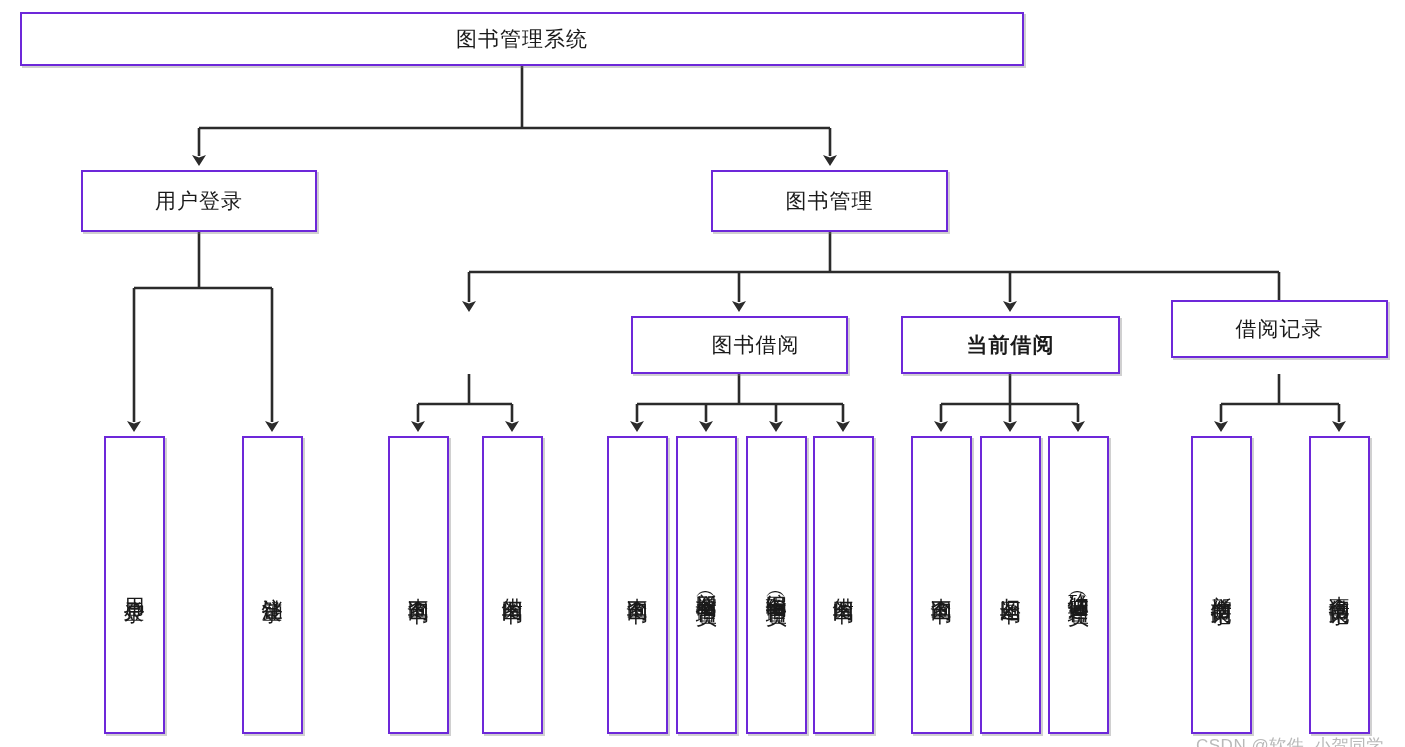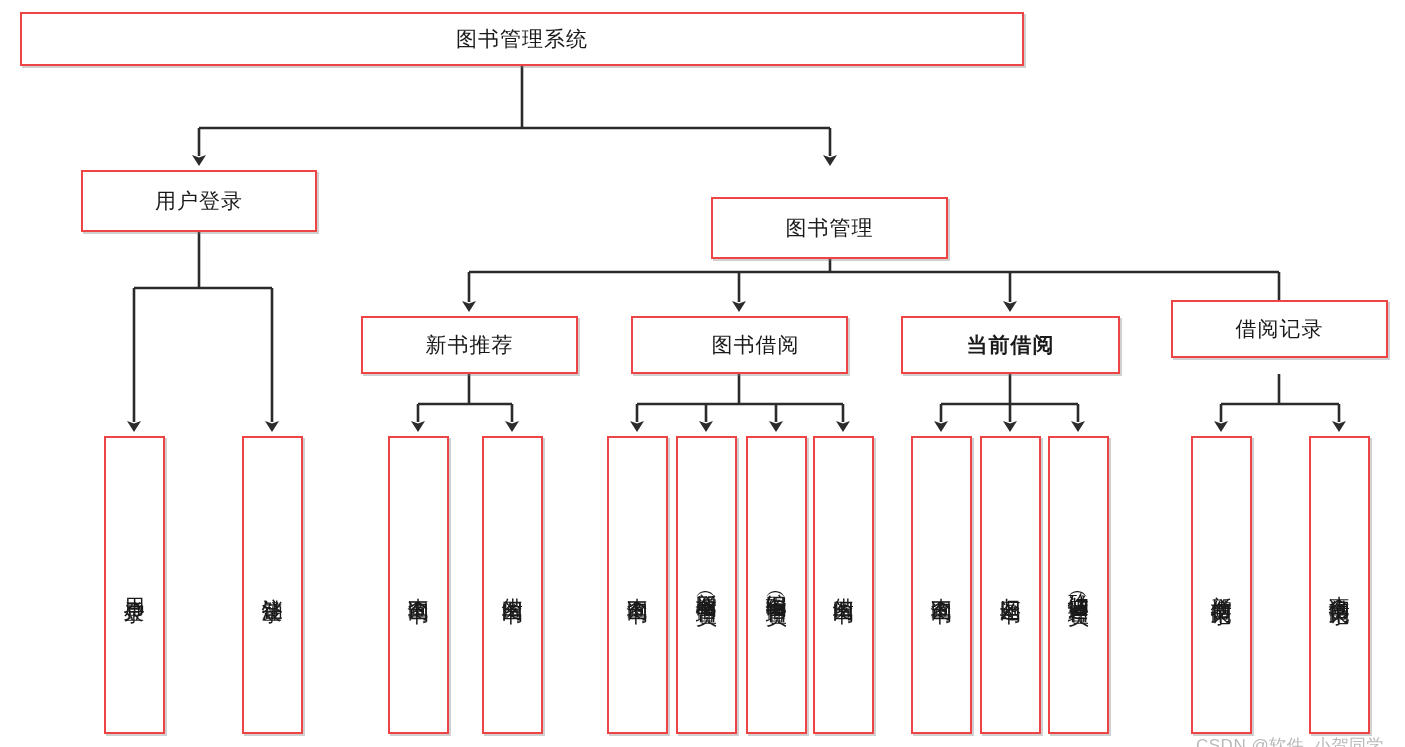"图书管理系统" .node { border: 2px solid #ef4444 -> 2px solid #6d28d9 }
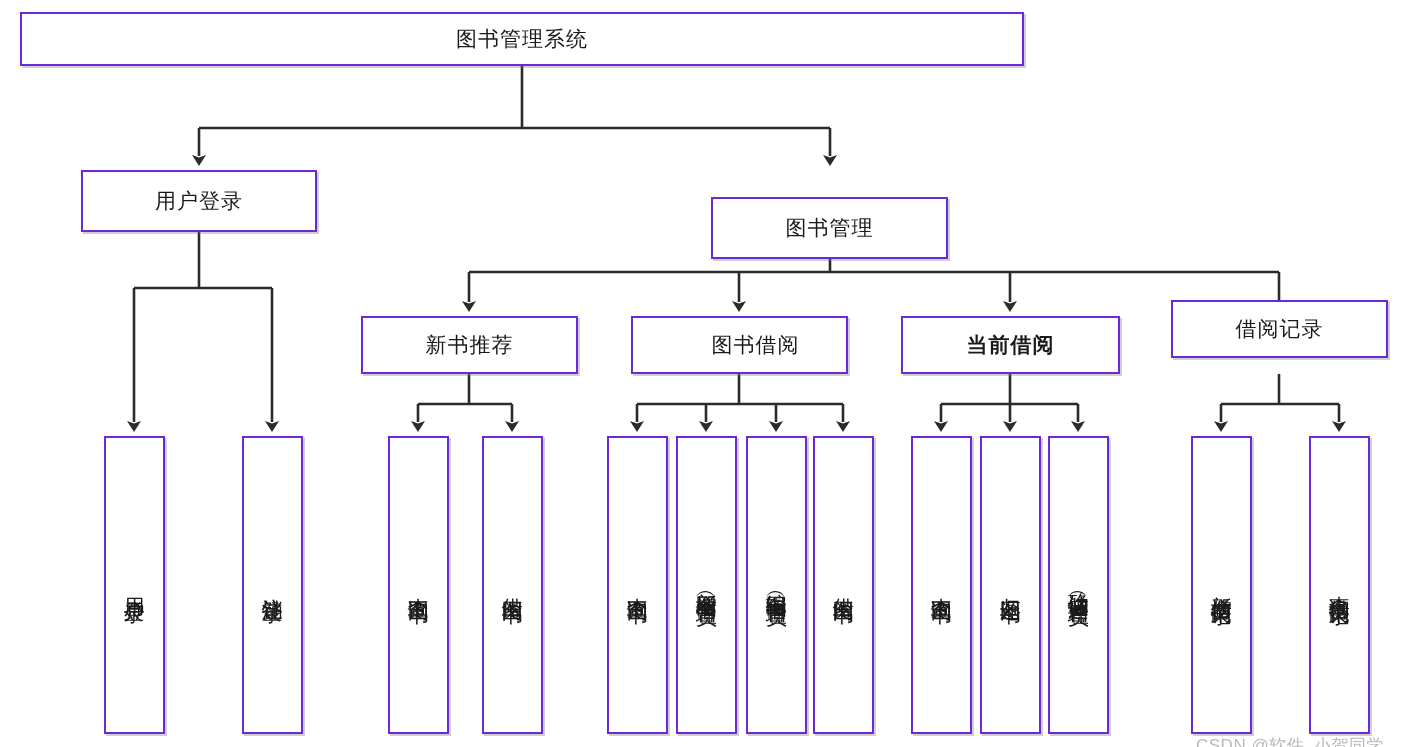"图书管理" div.node { margin-top: 27px -> none }
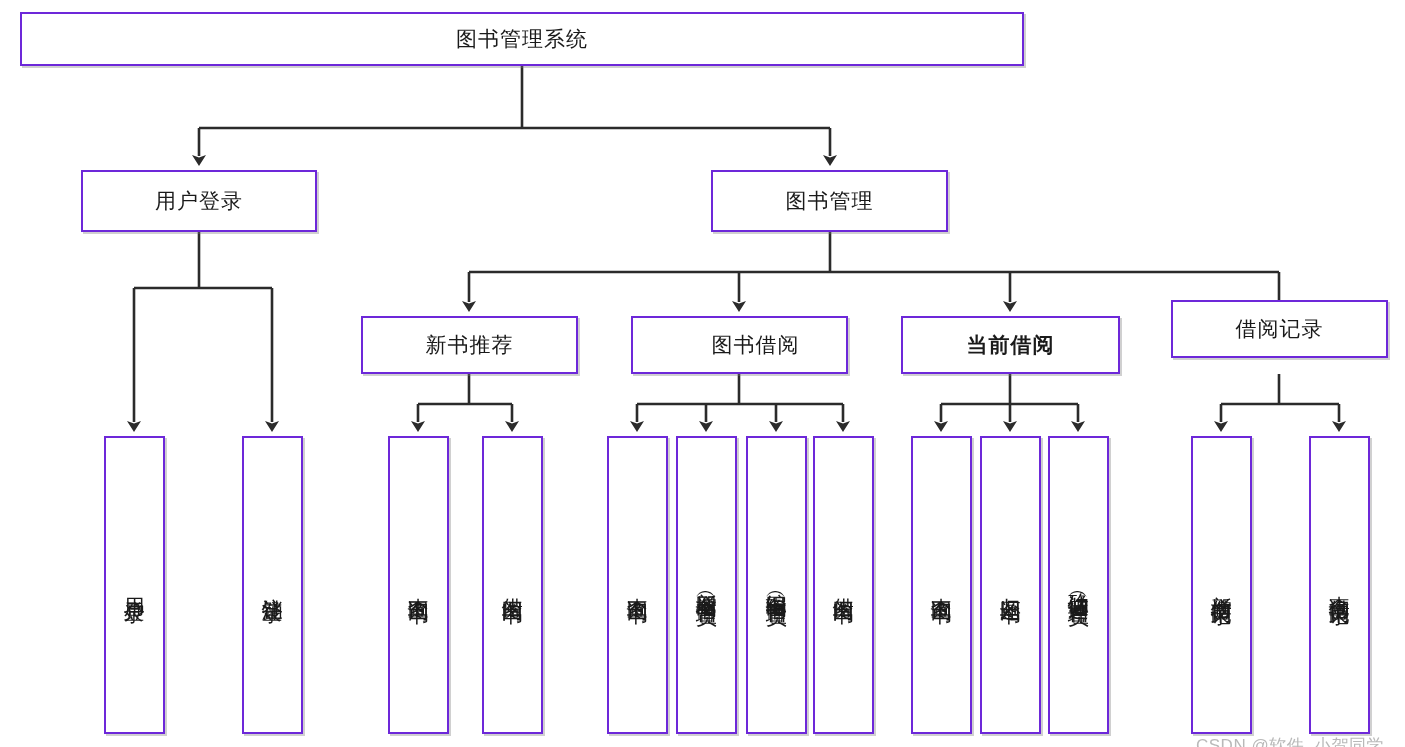"新书推荐" div.node { html: <div>新书推荐</div> -> none }
